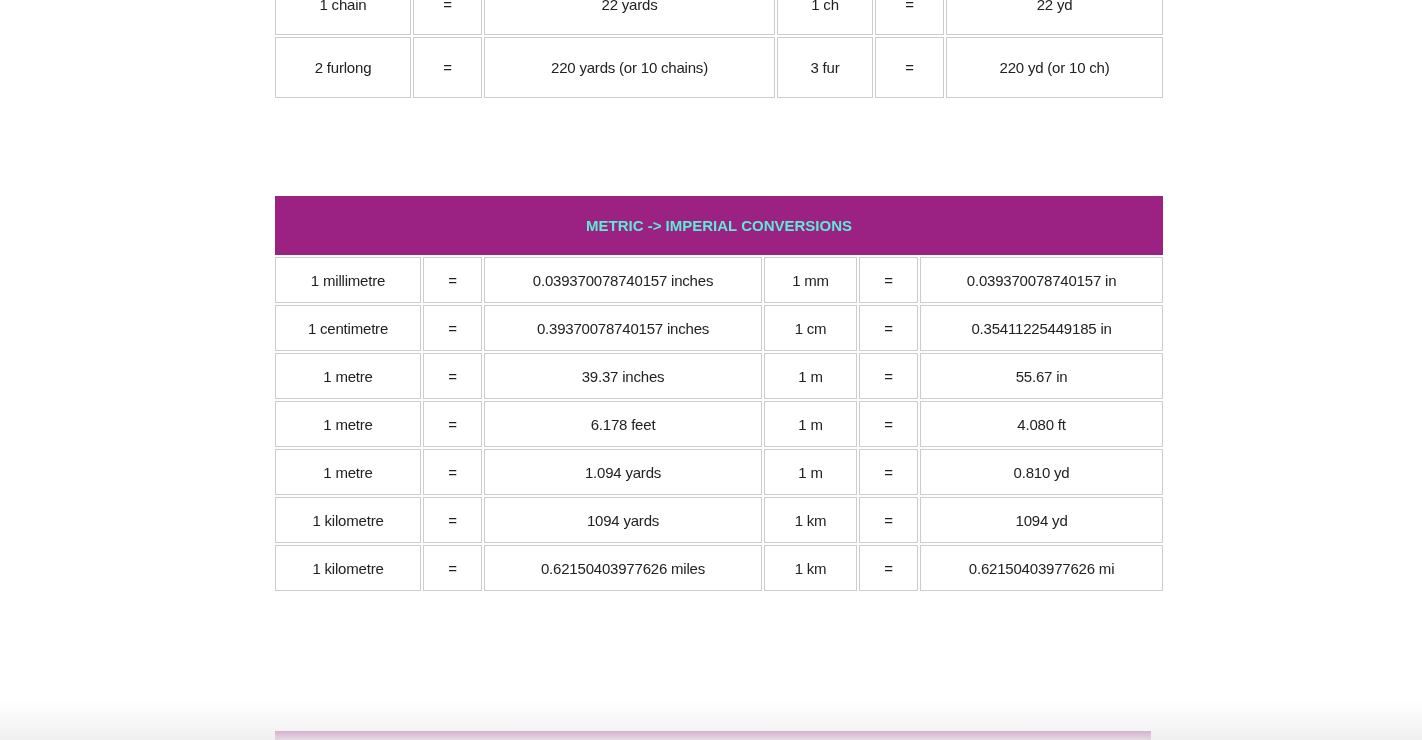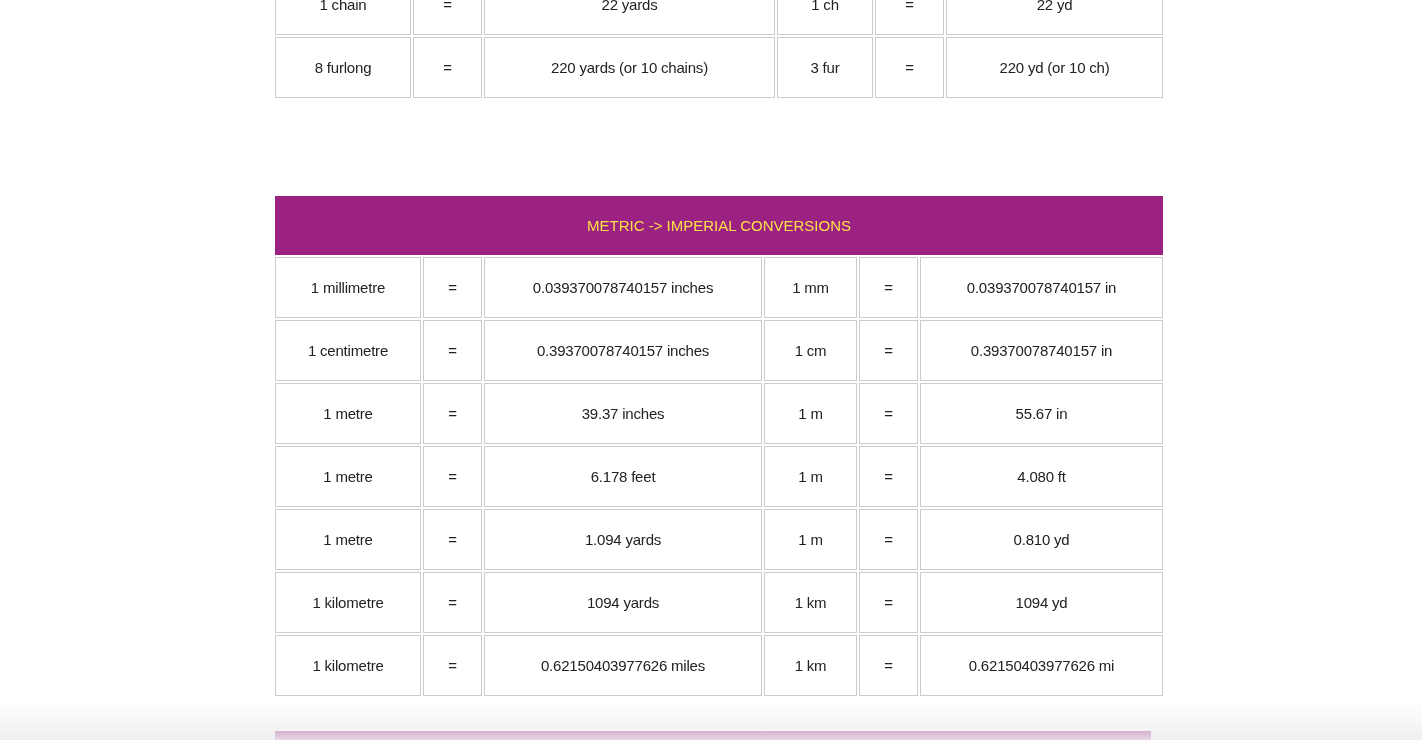"8 furlong" td { text: 8 -> 2 }
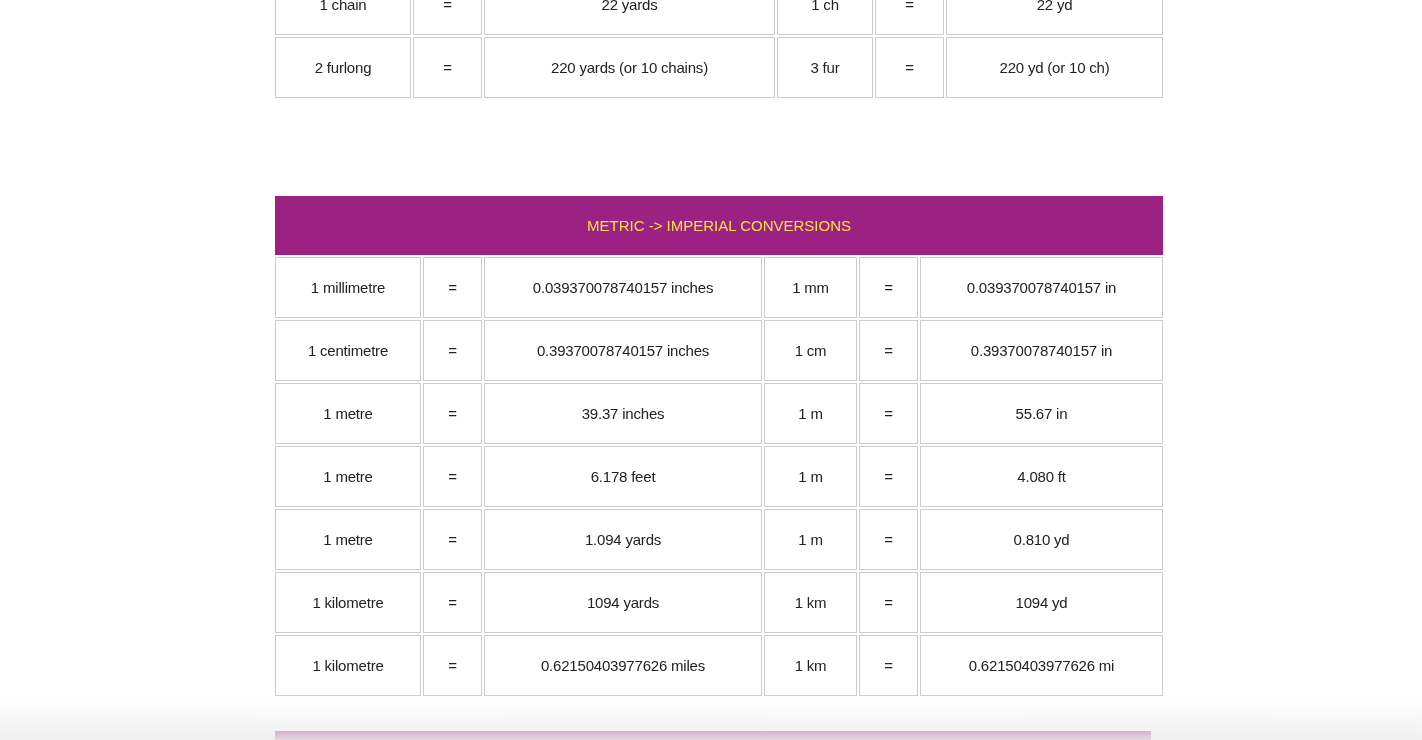"METRIC -> IMPERIAL CONVERSIONS" .section-header td { color: #fde047 -> #5eead4; font-weight: normal -> bold }
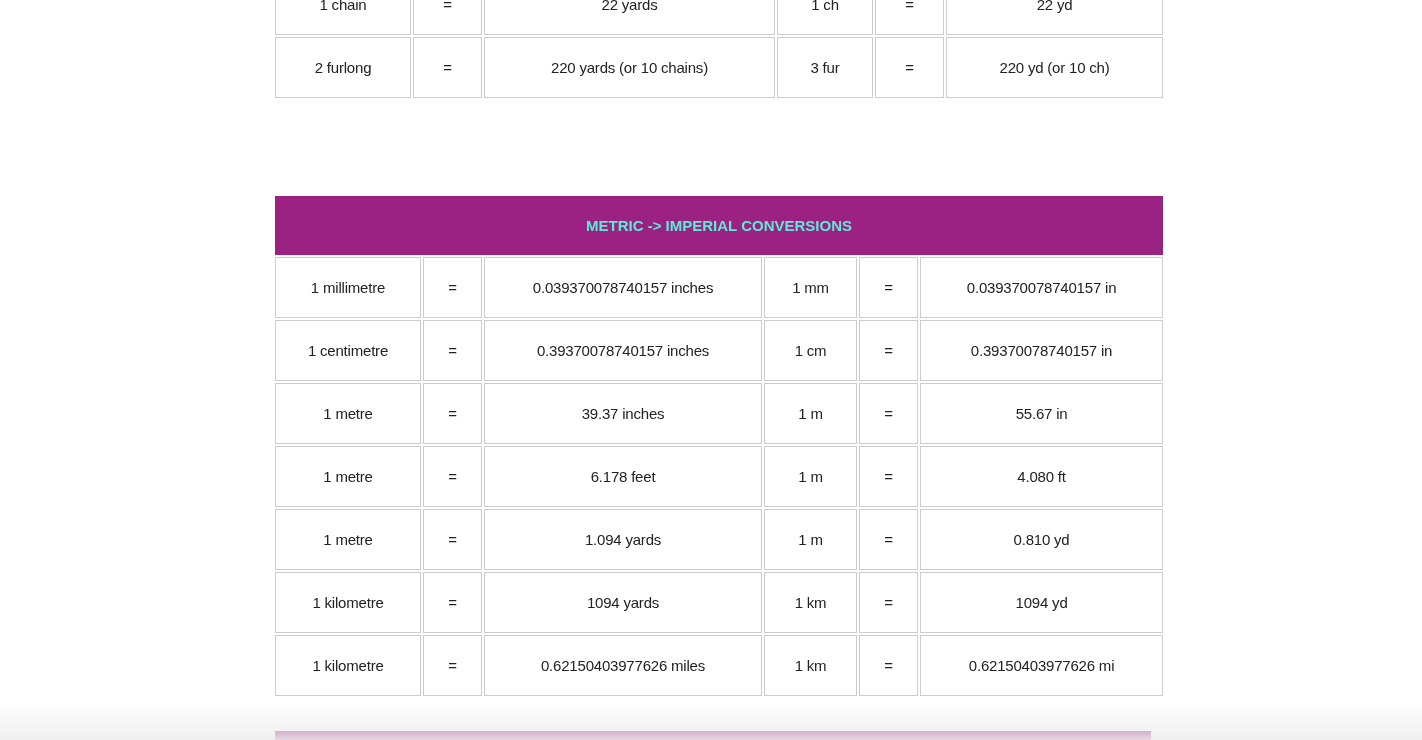"1 millimetre" #table-metric td { height: 61px -> 46px }
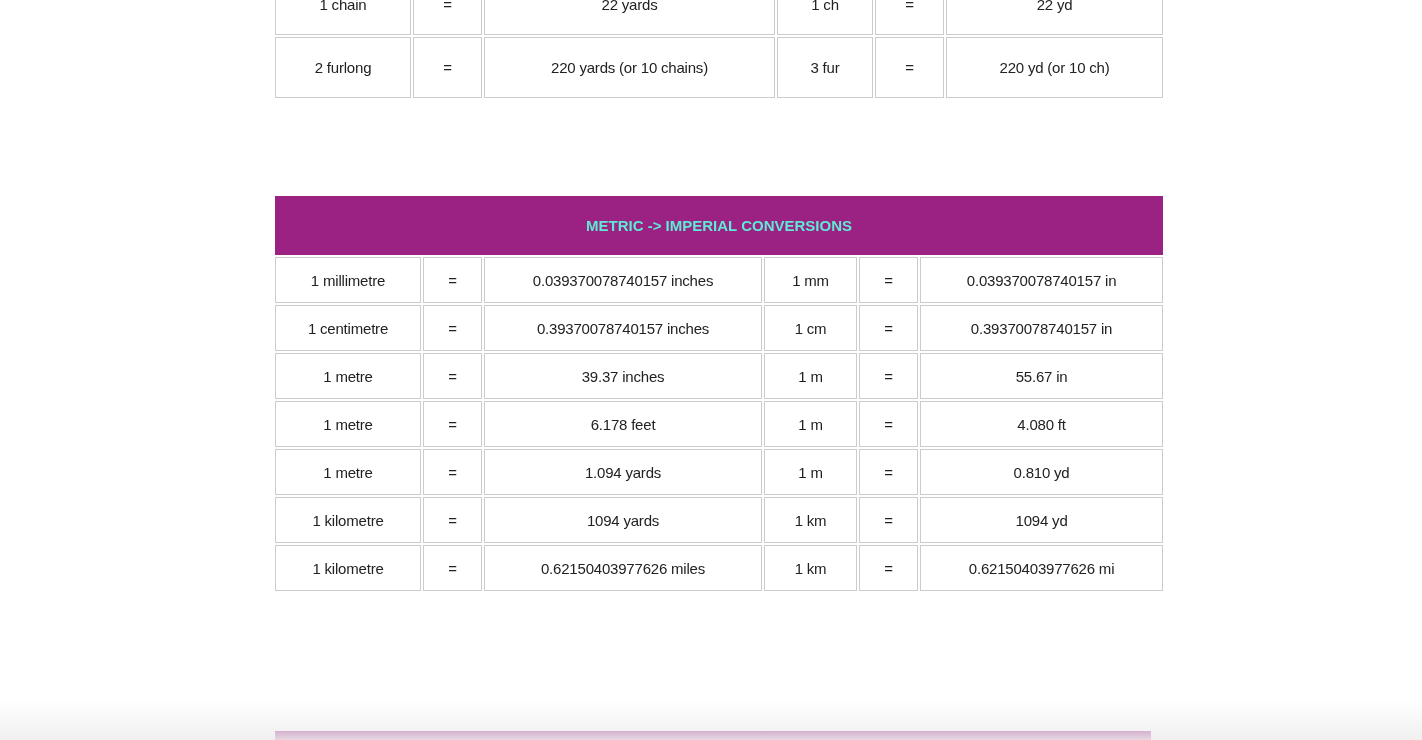"0.39370078740157 in" td { text: 0.39370078740157 -> 0.35411225449185 }
